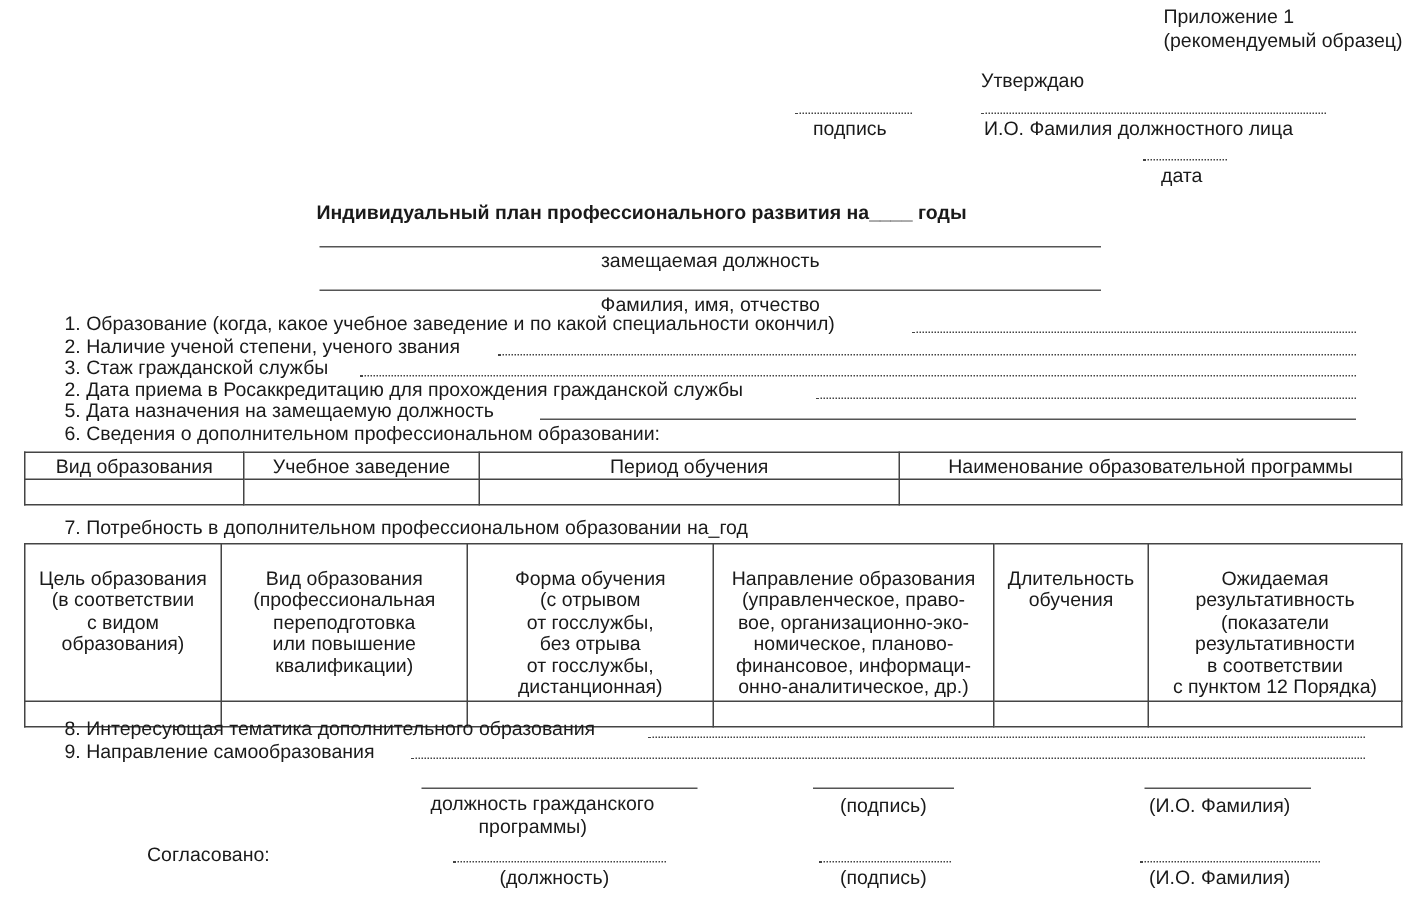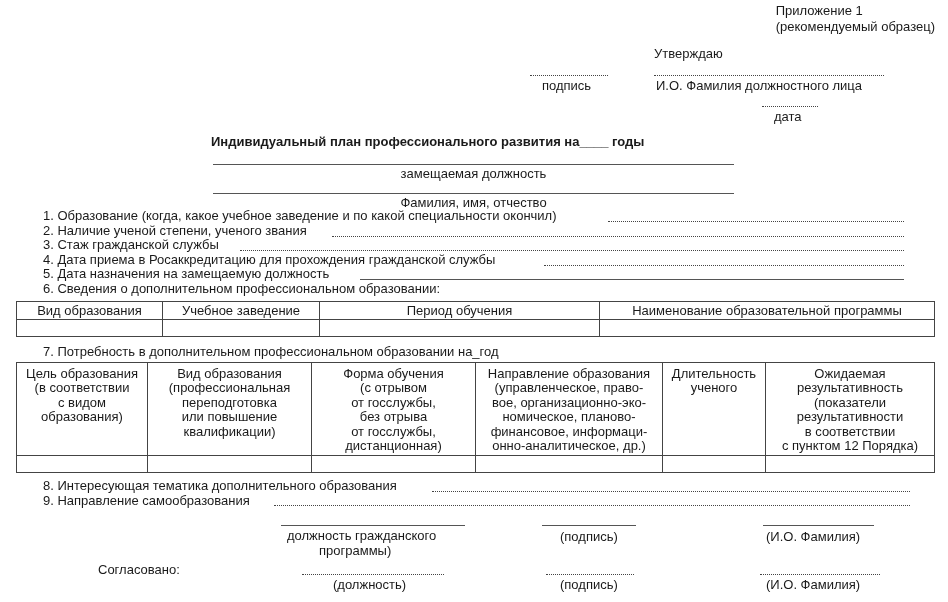"4. Дата приема в Росаккредитацию" div { text: 4 -> 2 }
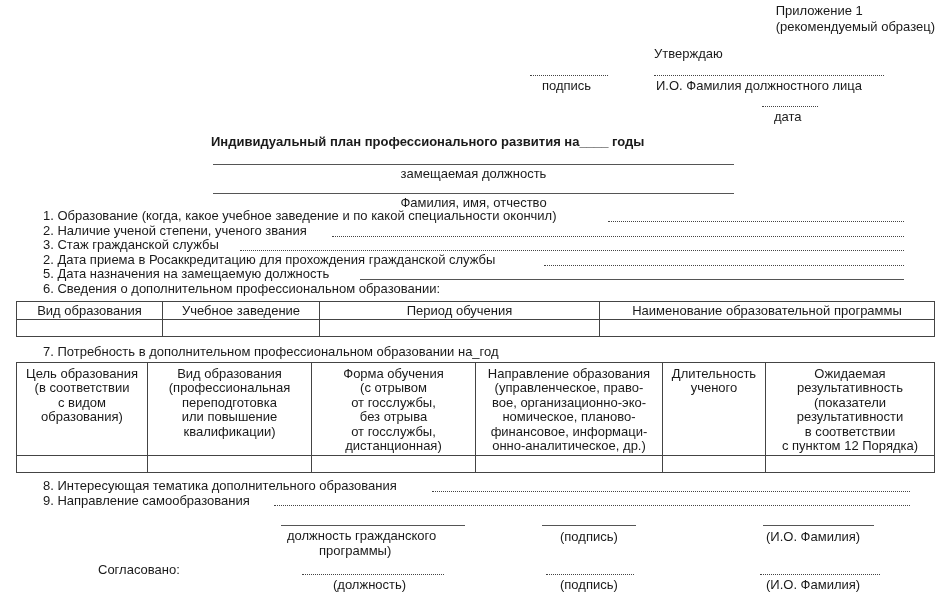"Цель образования" table.t7 th { padding-top: 4px -> 16px }
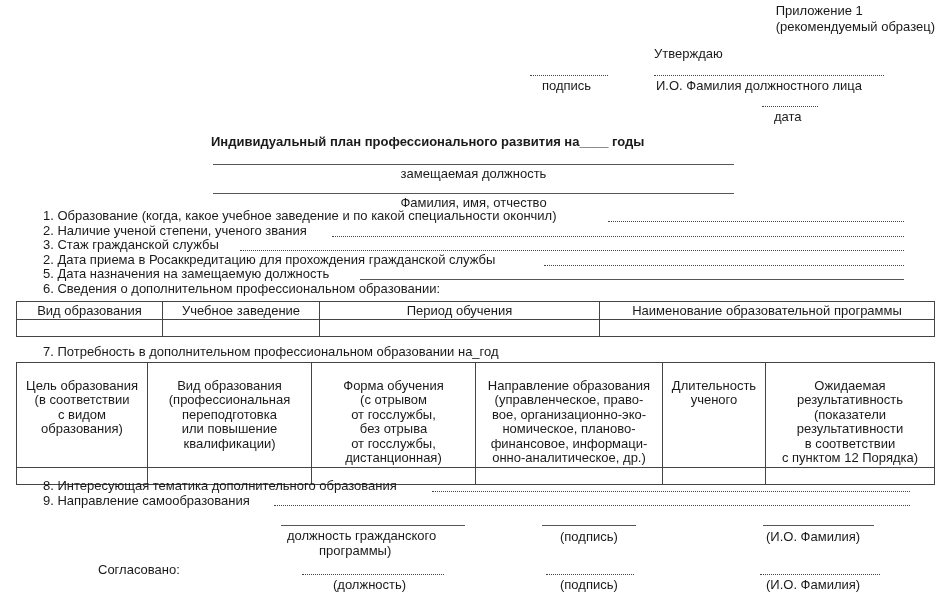"Длительность" th { text: ученого -> обучения }
